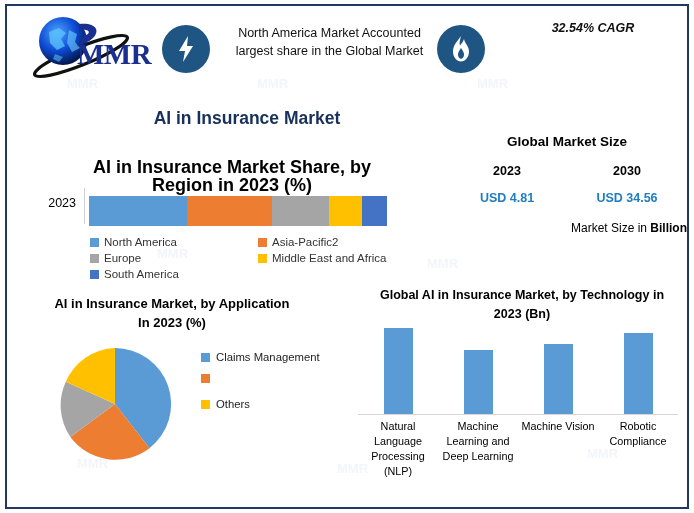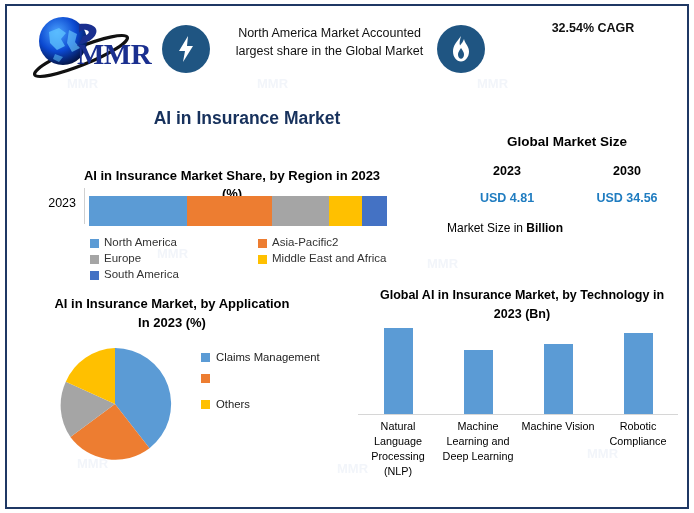"32.54% CAGR" #cagr-head { font-style: none -> italic }
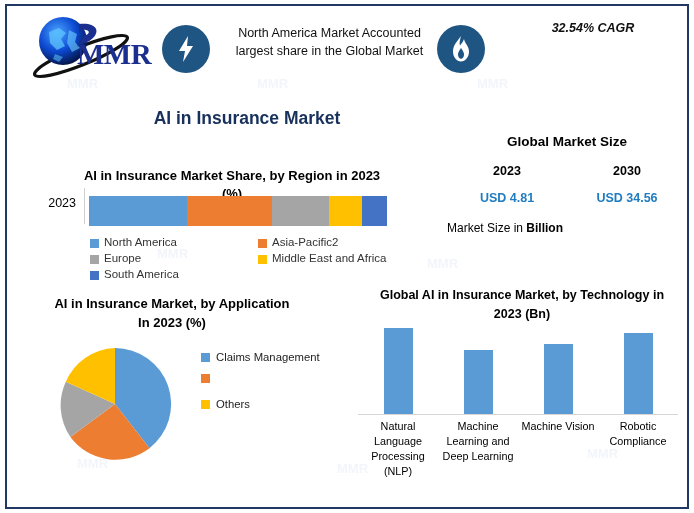"AI in Insurance Market Share," #region-title { font-size: 13px -> 18px; top: 21px -> 12px }
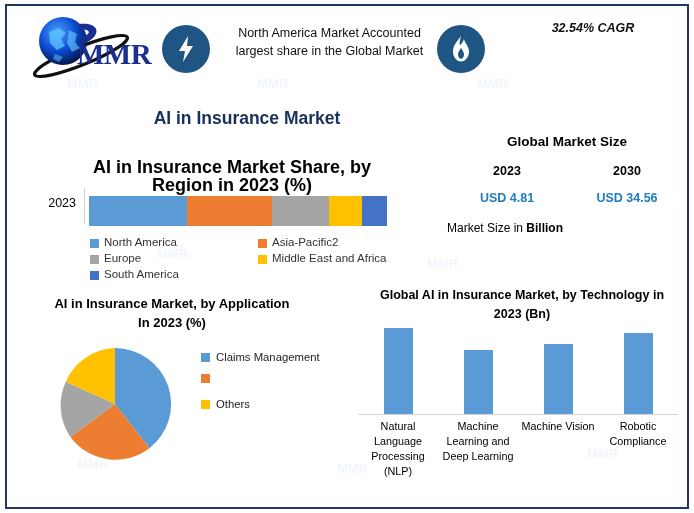"Market Size in Billion" #gms-foot { text-align: left -> right }
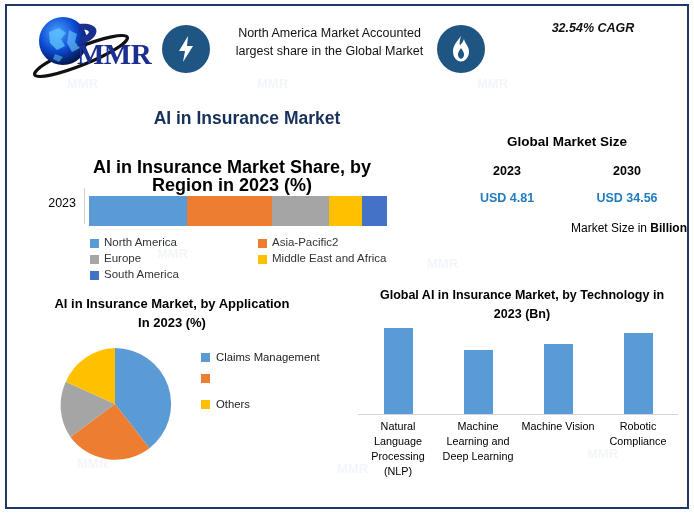"North America" .lg-item { align-items: flex-end -> center }
